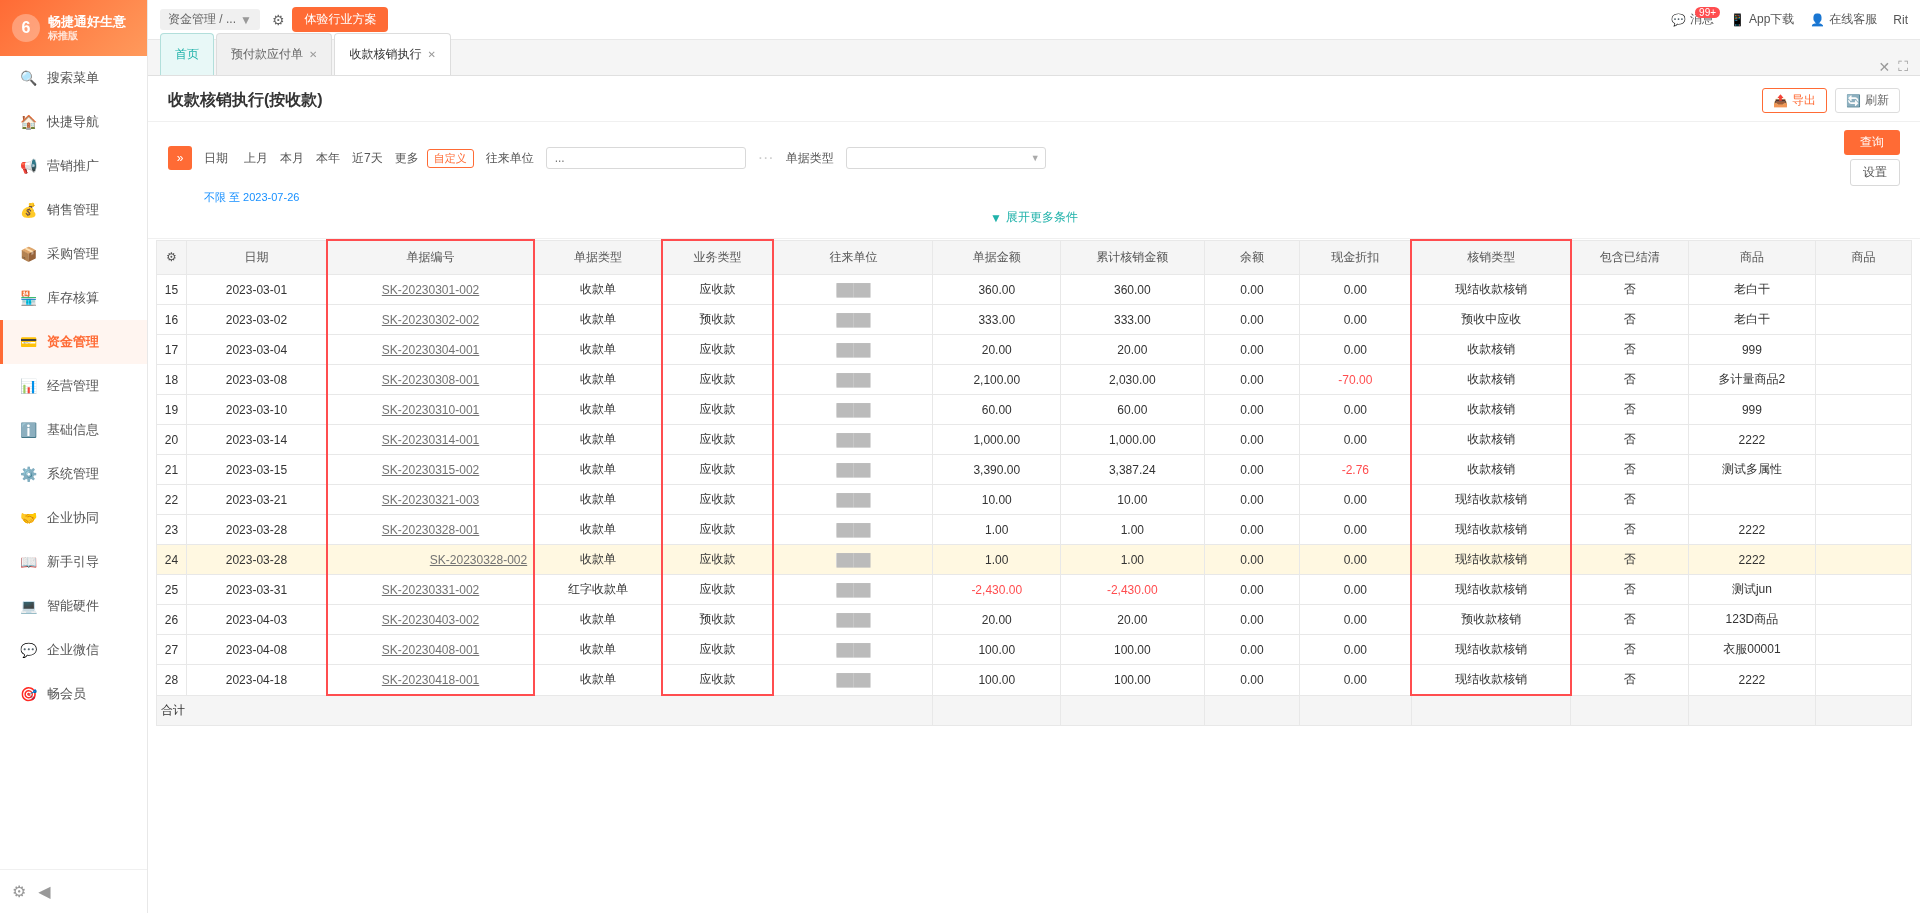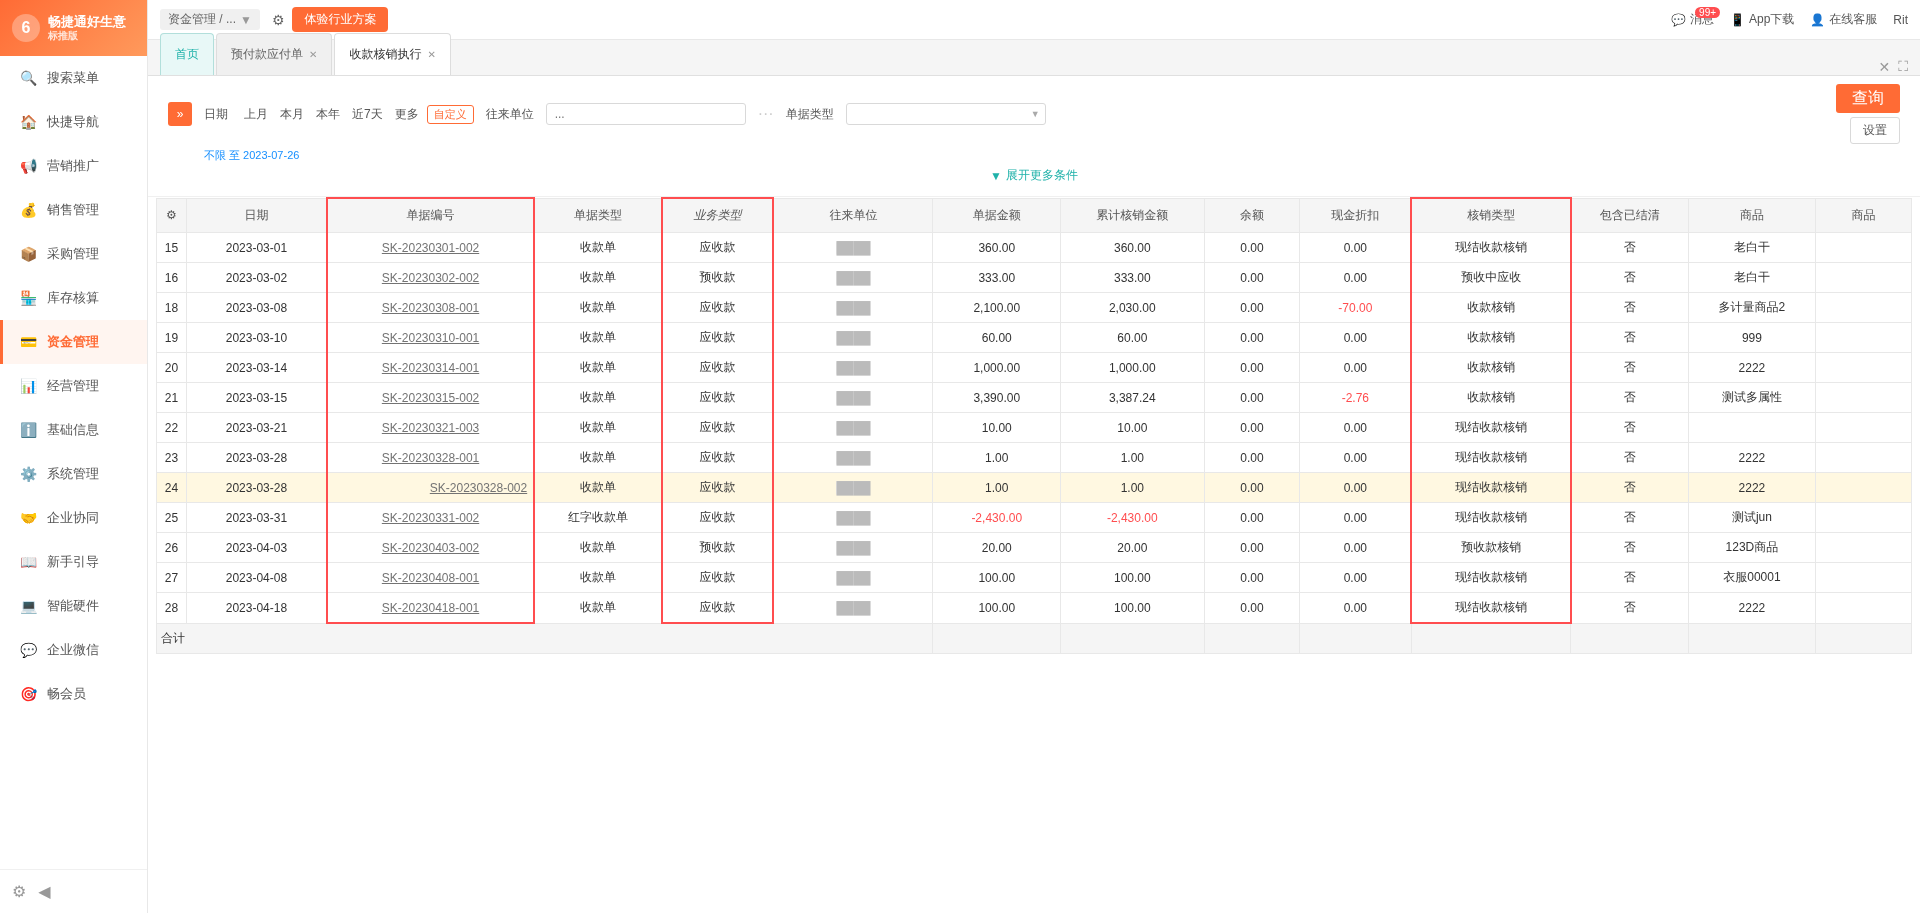"收款核销执行(按收款)" div.page-header { html: none -> <div> <div>收款核销执行(按收款)</div> <div> <button> <span>📤</span> <span>导出</span> </button> <button> <span>🔄</span> <span>刷新</span> </button> </div> </div> }
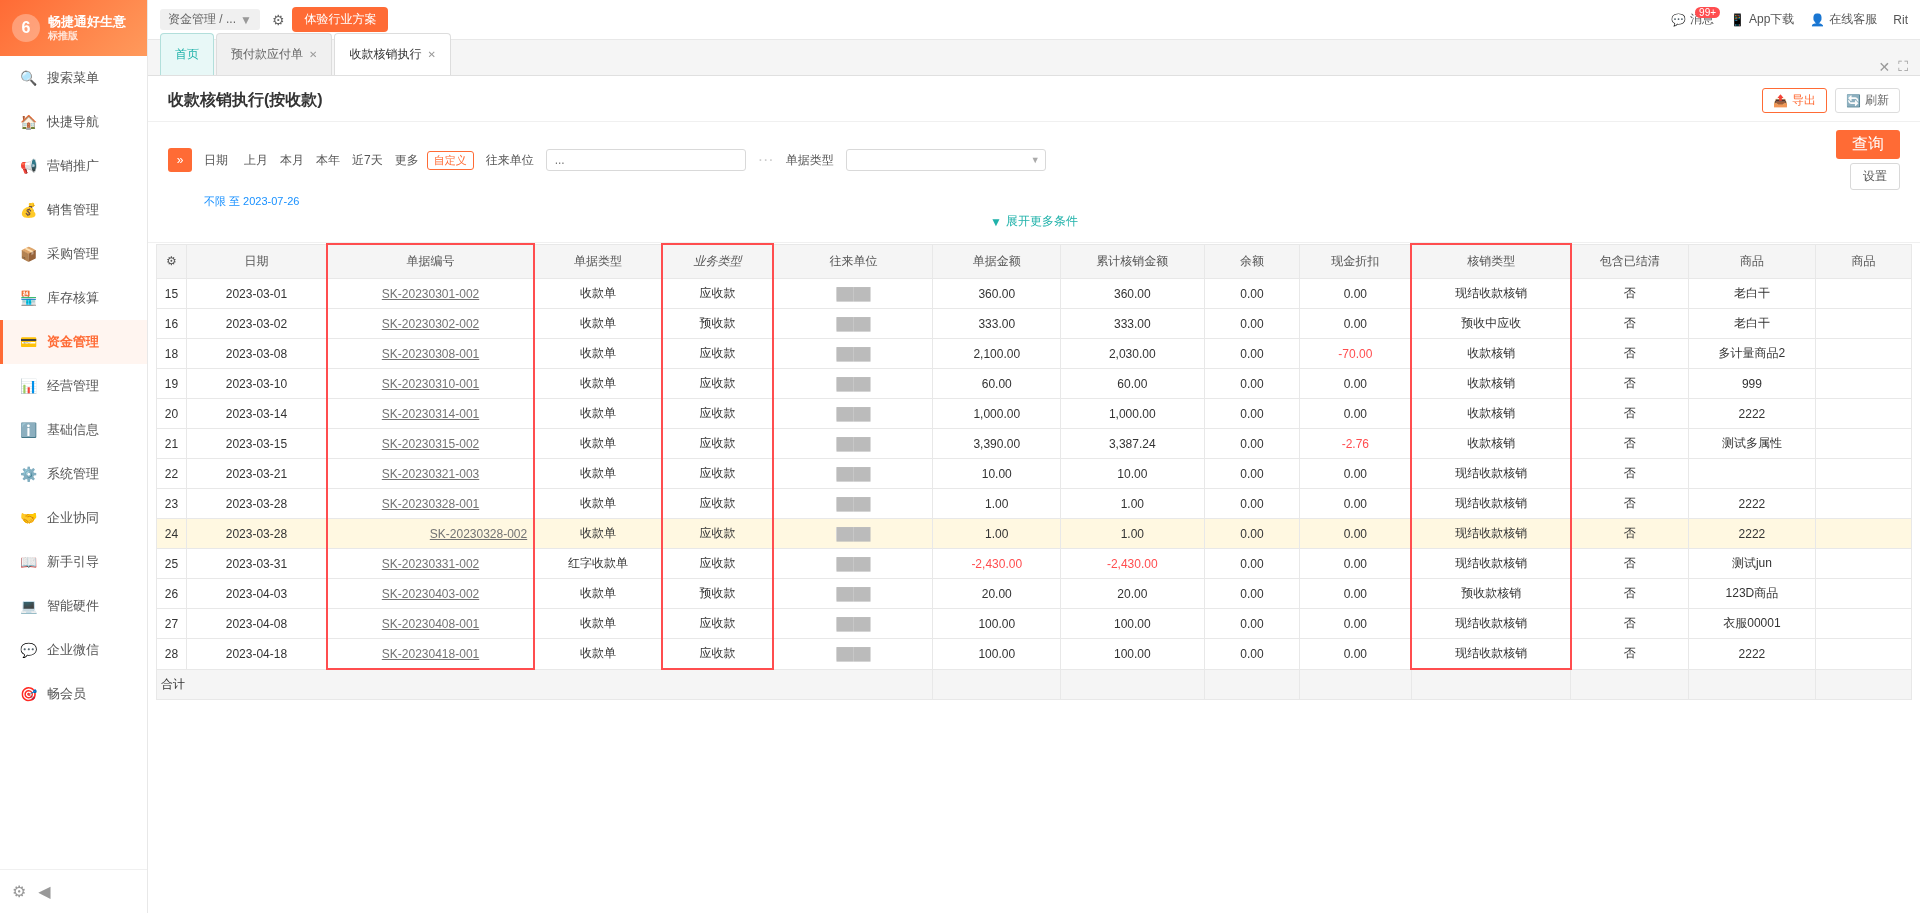"查询" .filter-query-btn { font-size: 16px -> 12px }
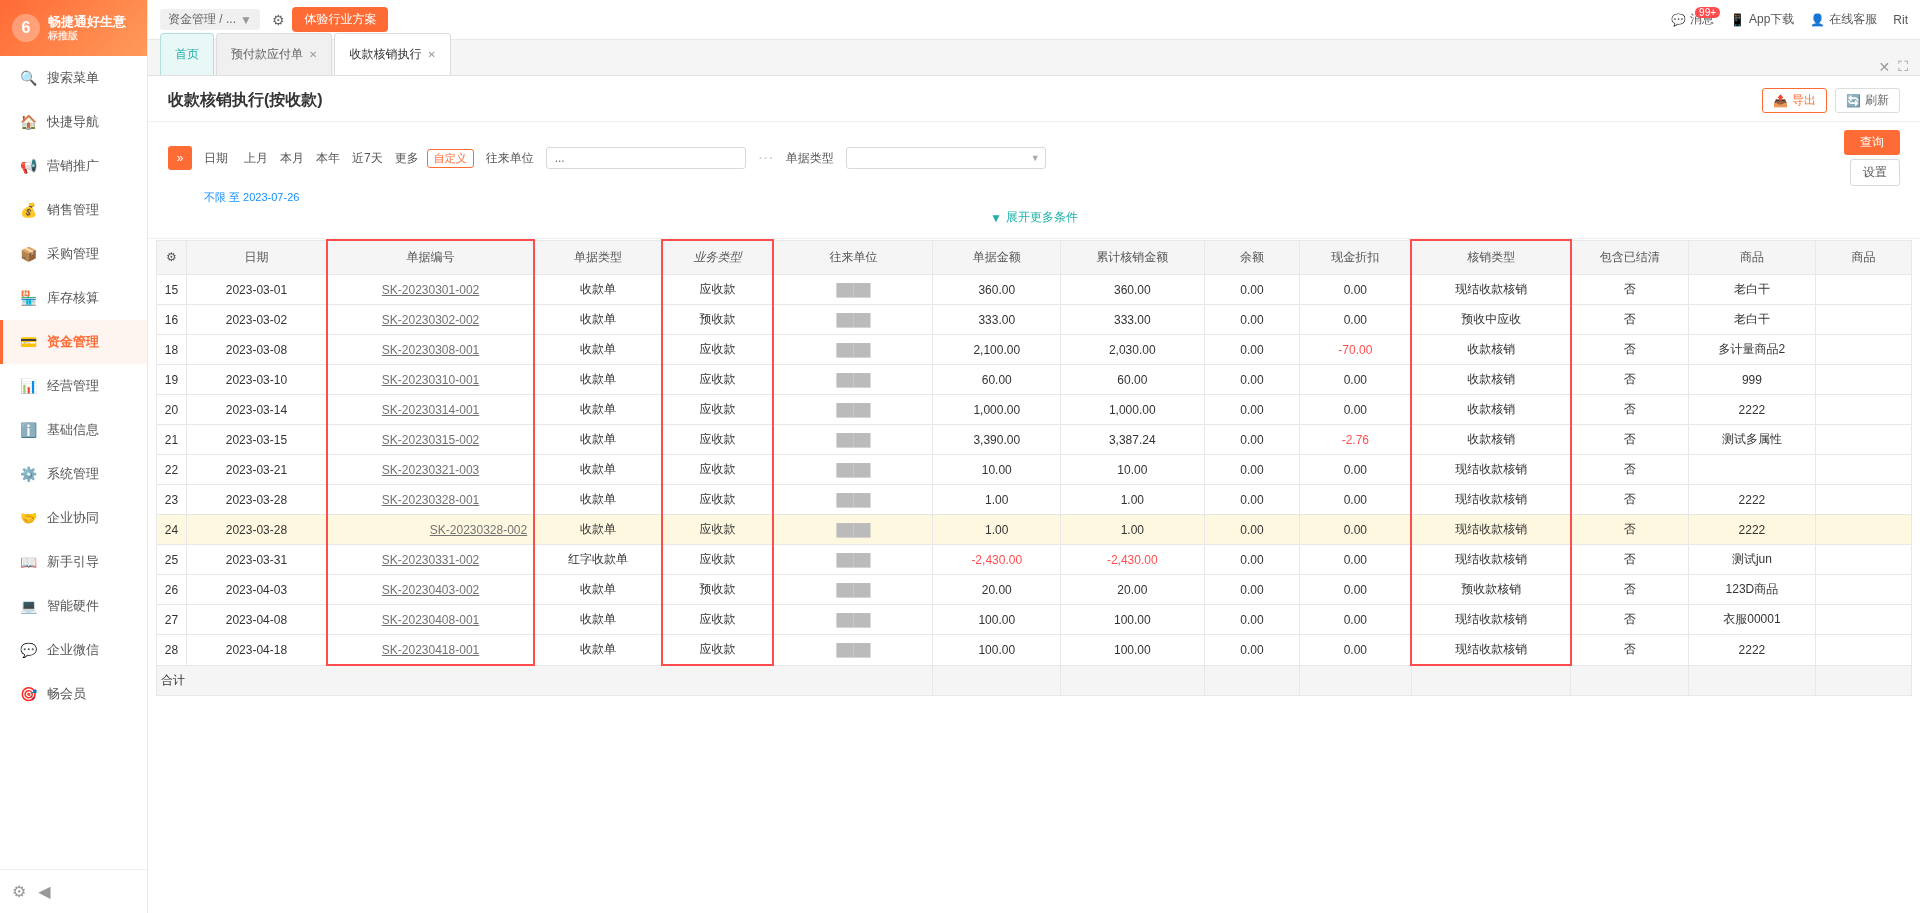"业务类型" th { font-style: italic -> none }
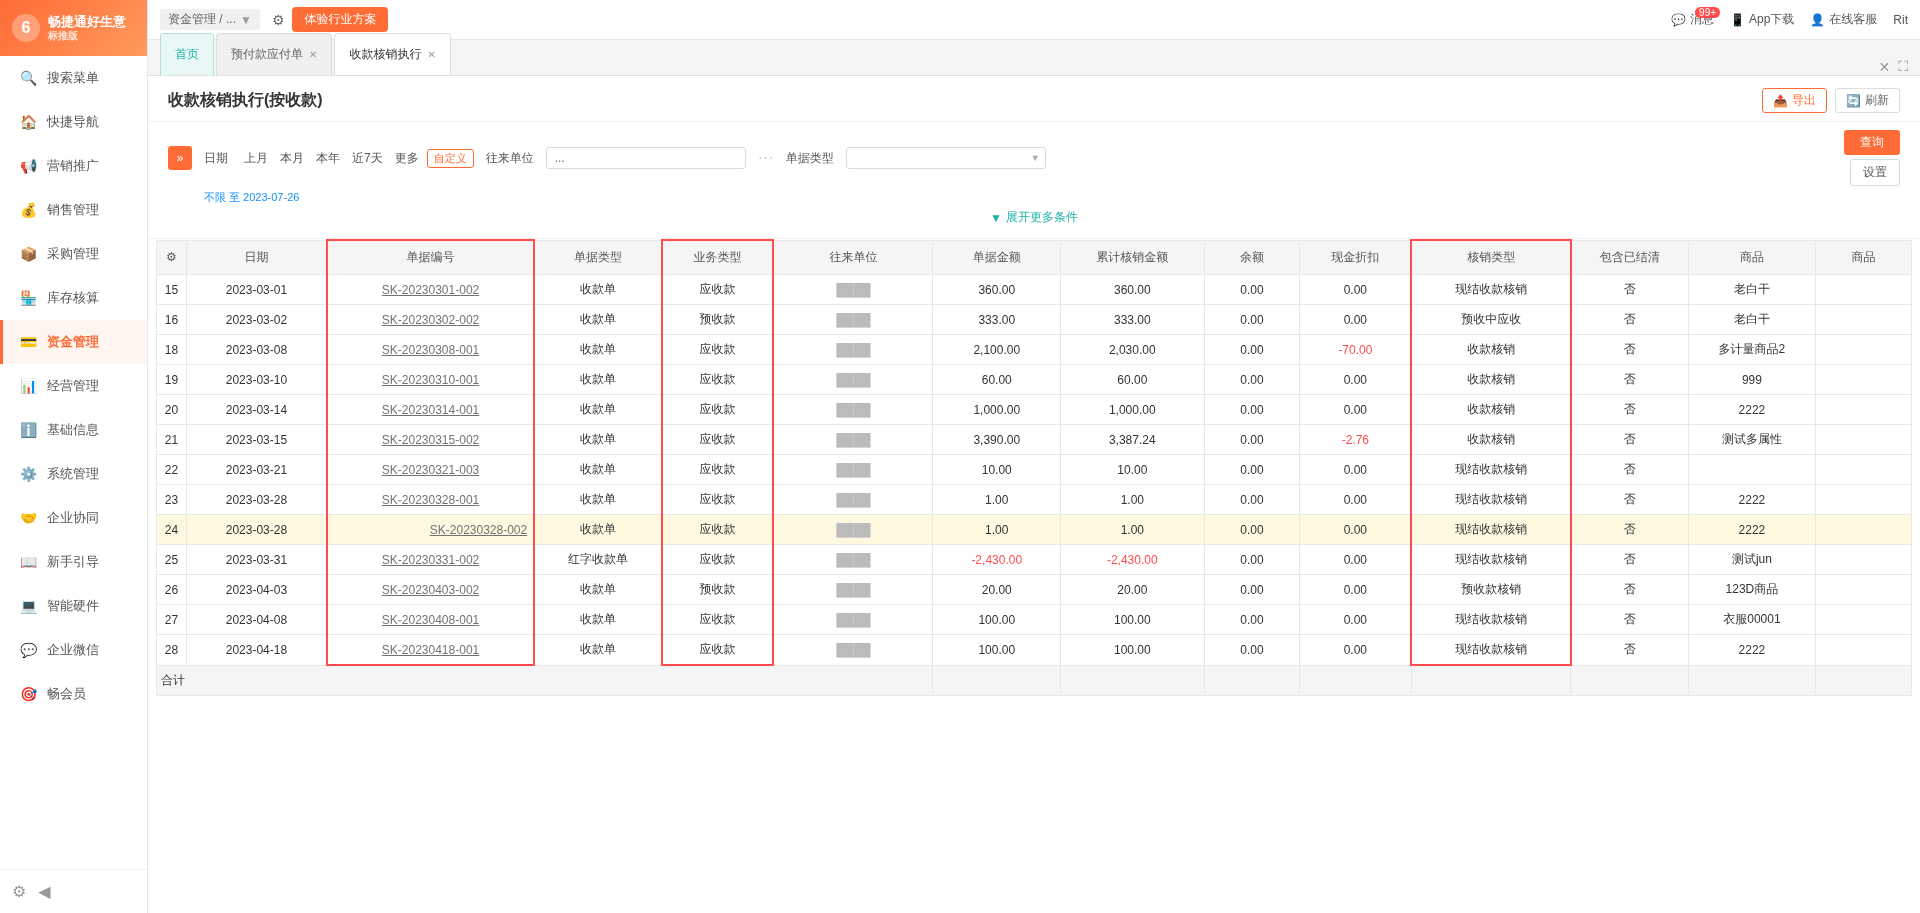"17" tr { html: none -> <tr> <td>17</td> <td>2023-03-04</td> <td> <a>SK-20230304-001</a> </td> <td>收款单</td> <td>应收款</td> <td><span>████</span></td> <td>20.00</td> <td>20.00</td> <td>0.00</td> <td>0.00</td> <td>收款核销</td> <td>否</td> <td>999</td> <td></td> </tr> }
